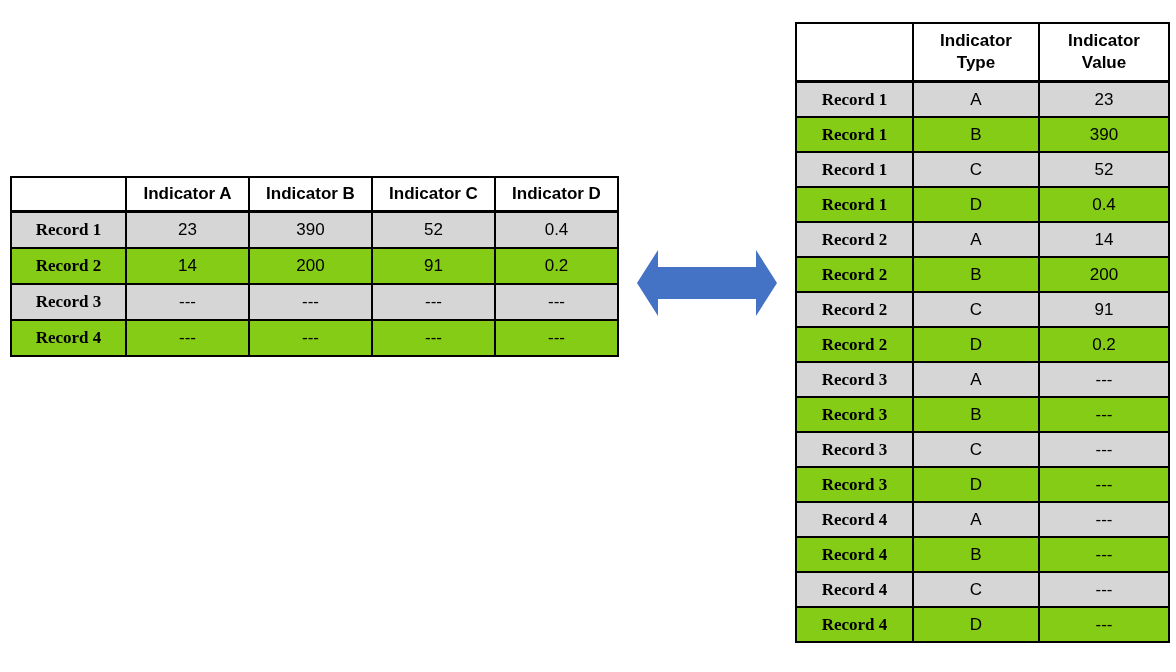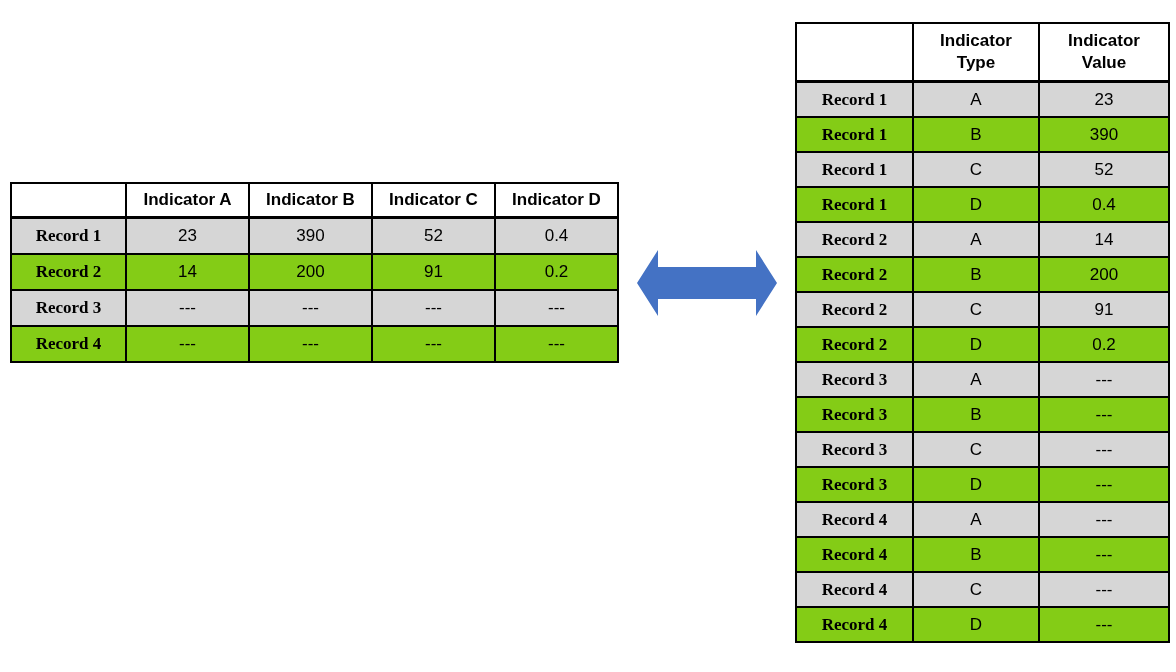"Indicator A" #wide-table { top: 182px -> 176px }
